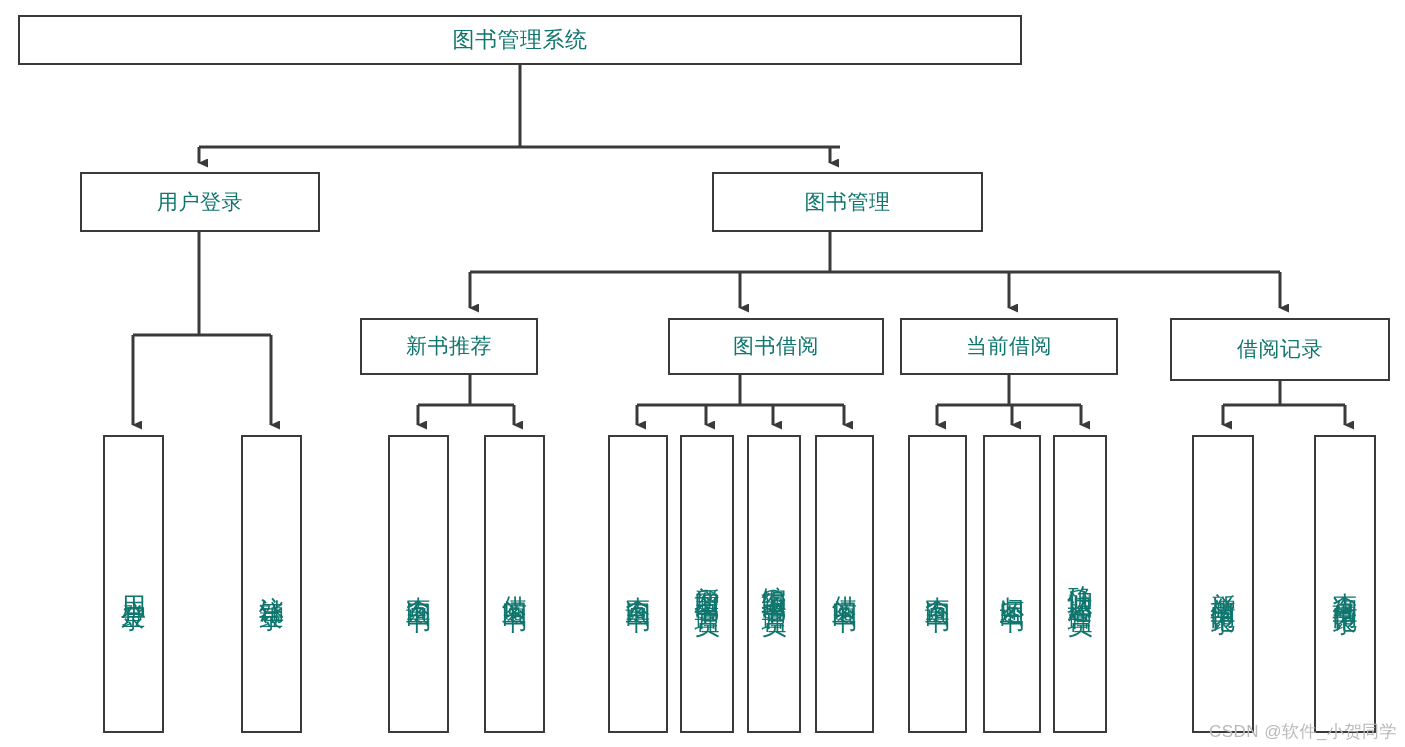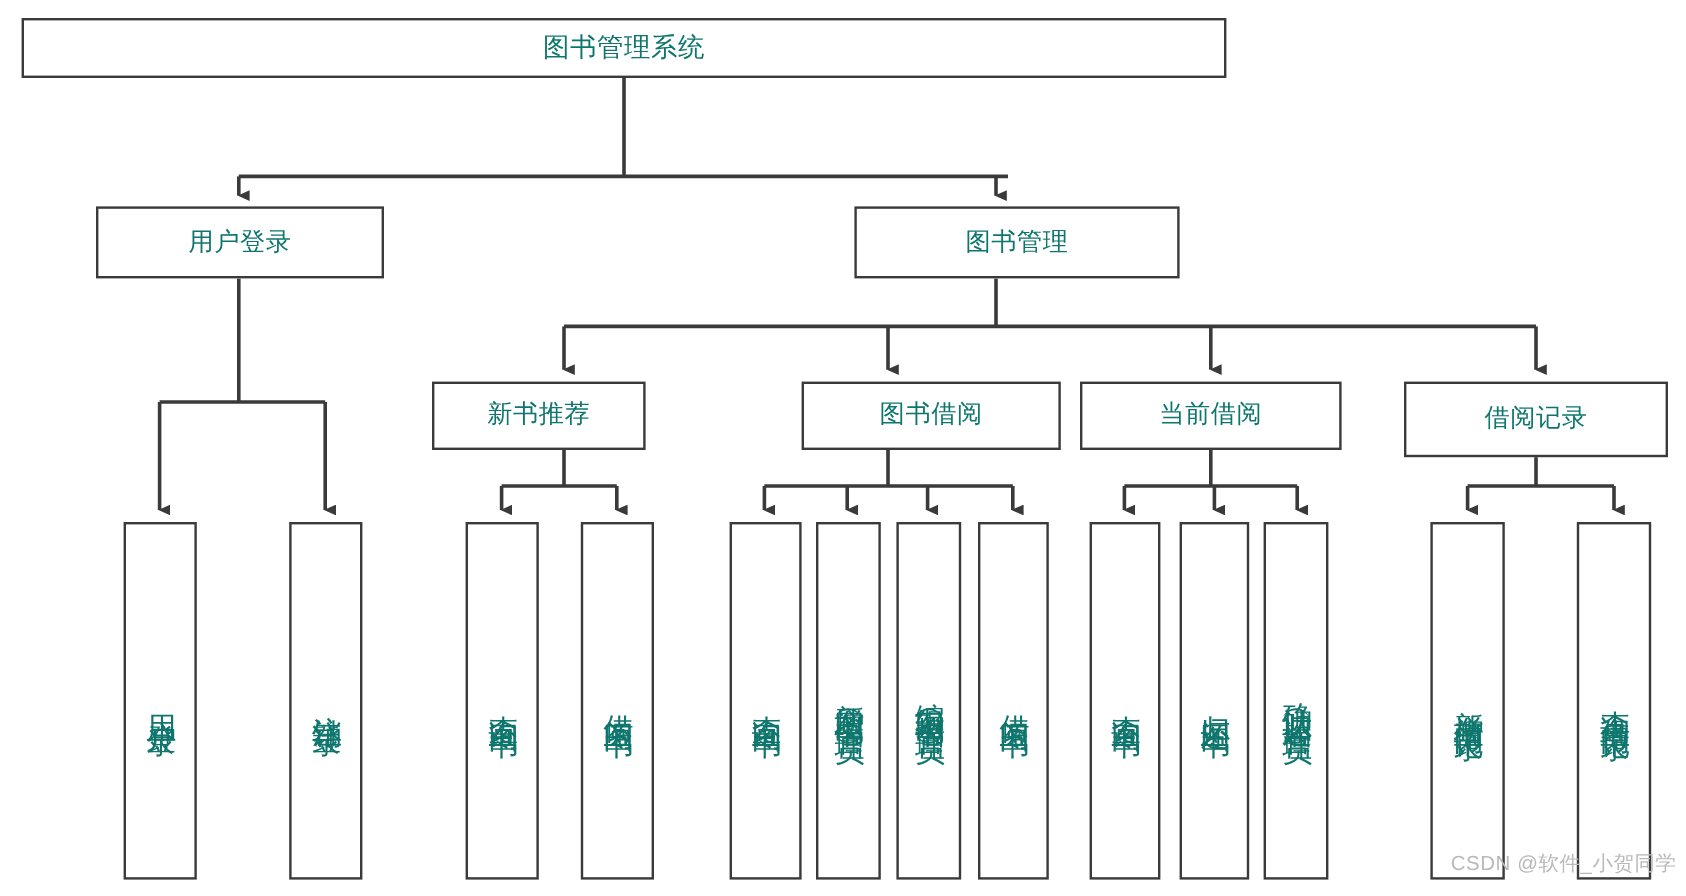"CSDN @软件_小贺同学" #watermark { bottom: 16px -> 4px }
